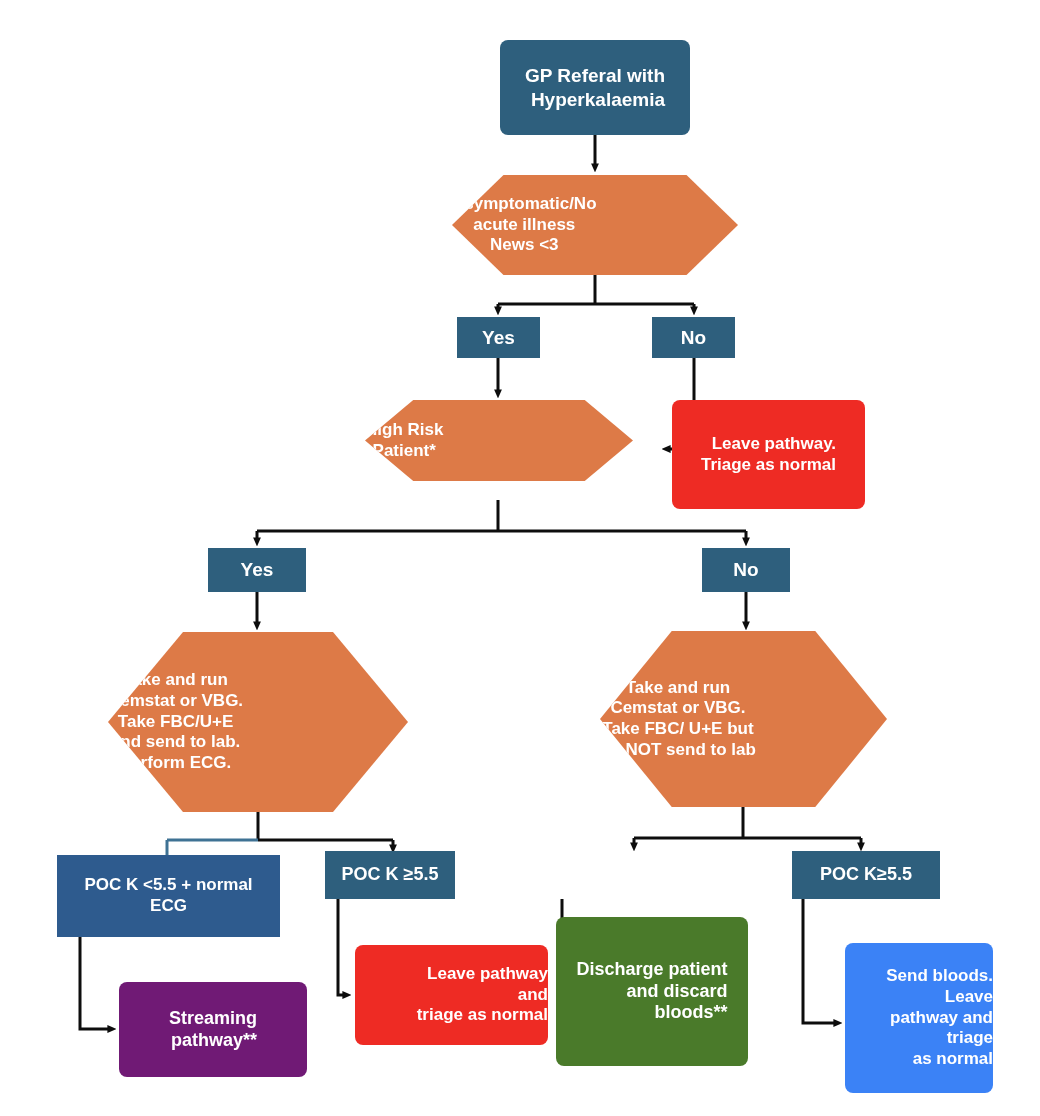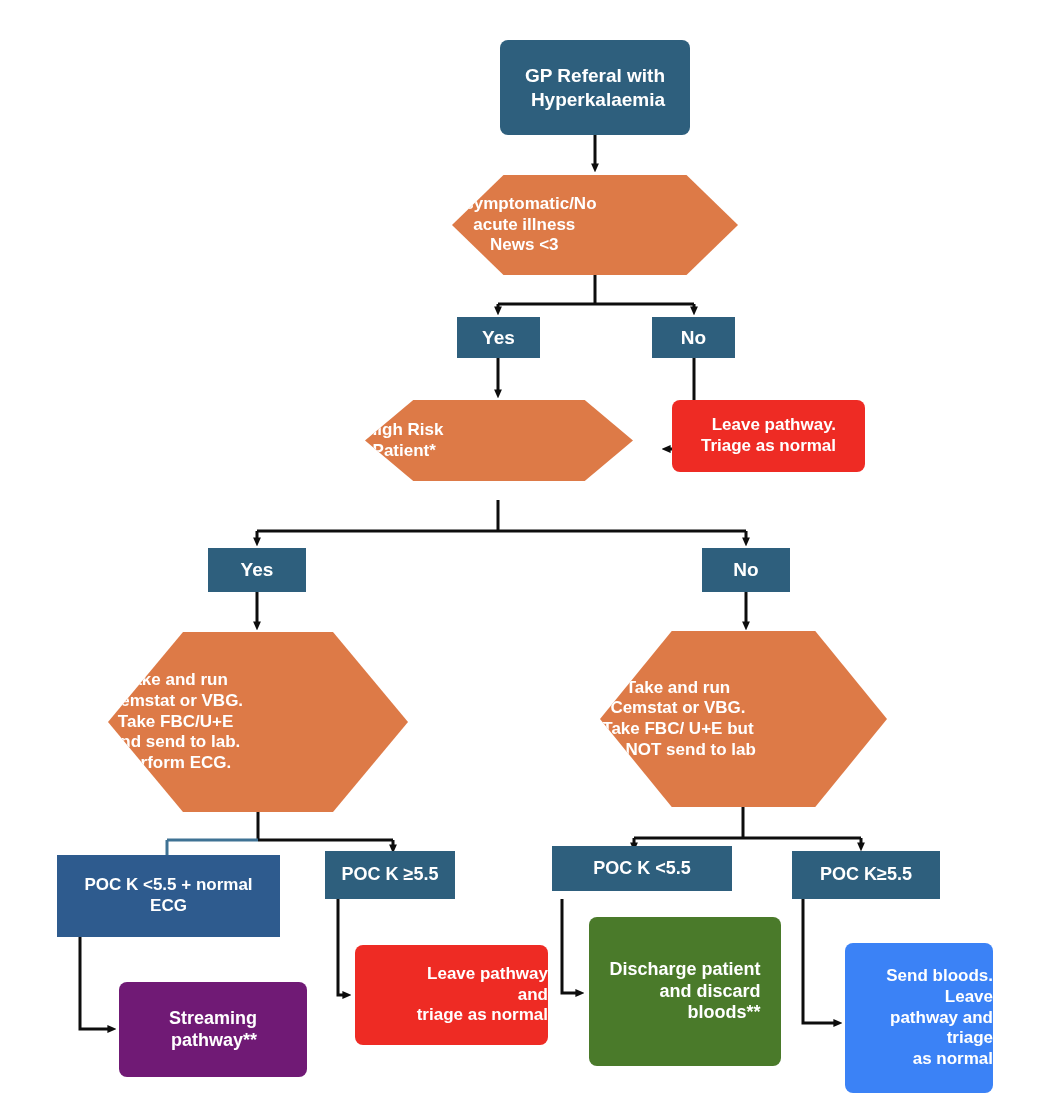"Leave pathway." div.node { height: 72px -> 109px }
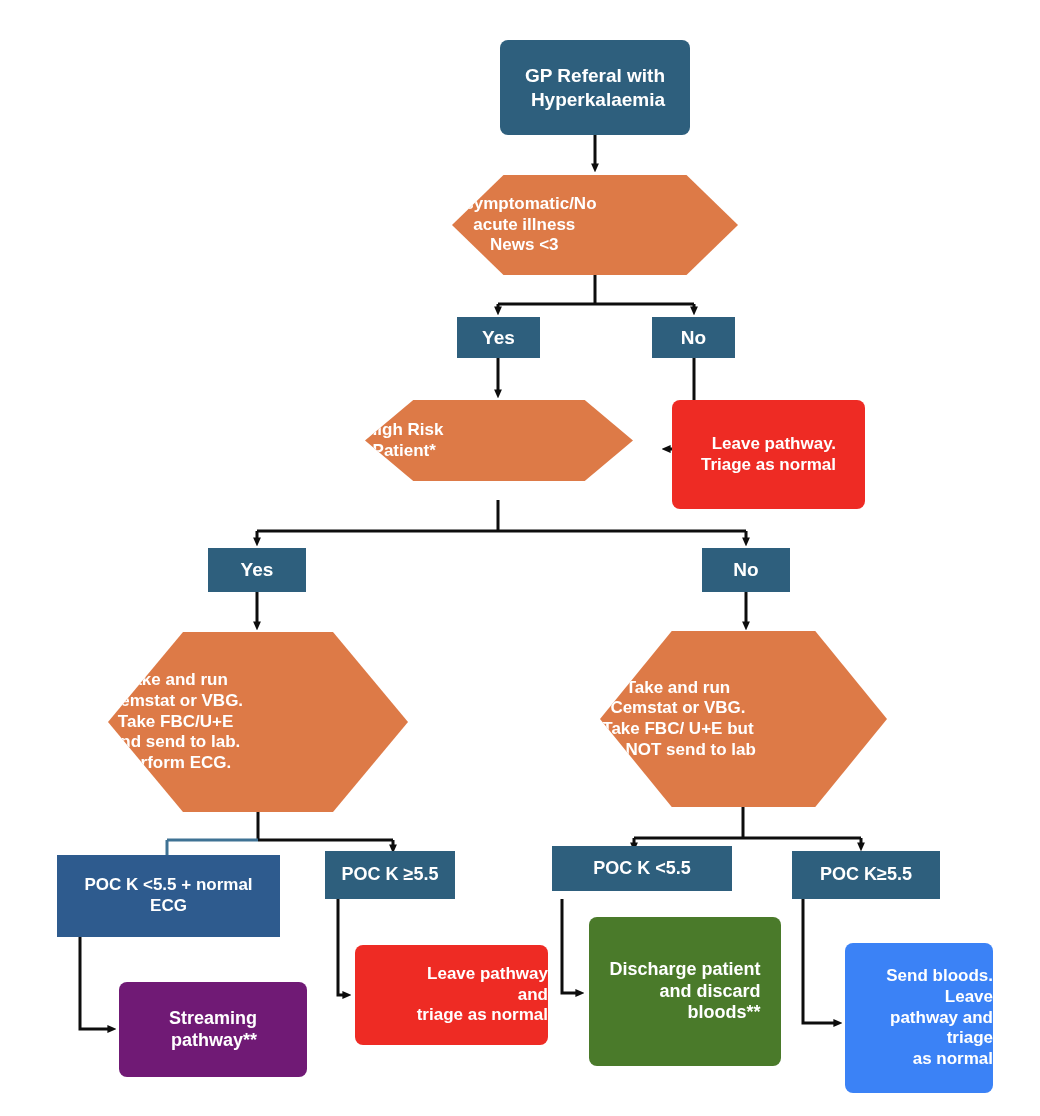"POC K <5.5" div.node { html: <div> <span>POC K &lt;5.5</span> </div> -> none }
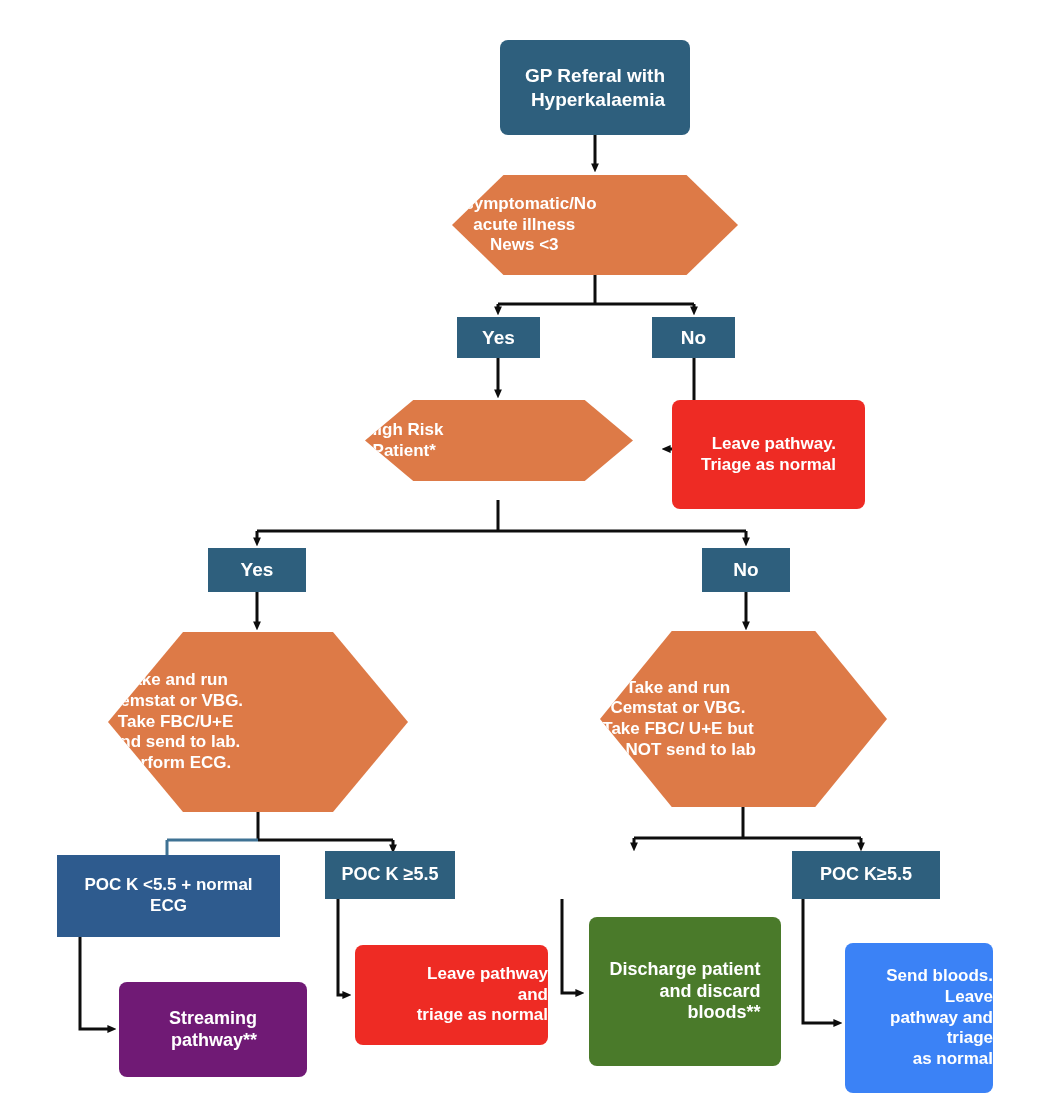"Discharge patient" div.node { left: 589px -> 556px }
